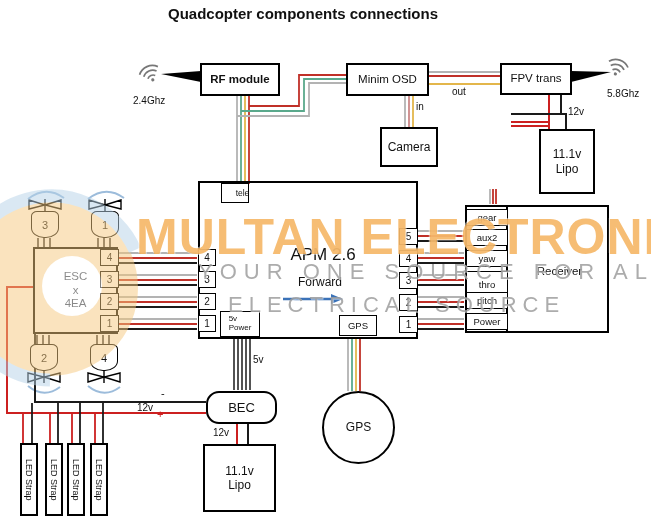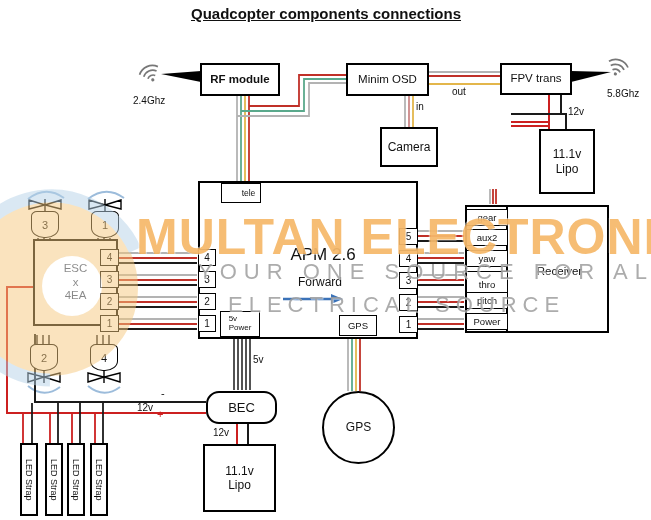"Quadcopter components connections" .title { text-align: center -> none; text-decoration: underline -> none }
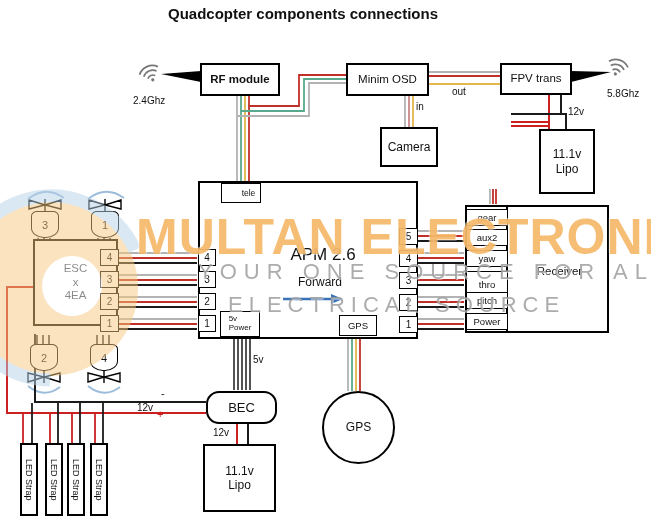"tele" div.chan { width: 40px -> 28px }
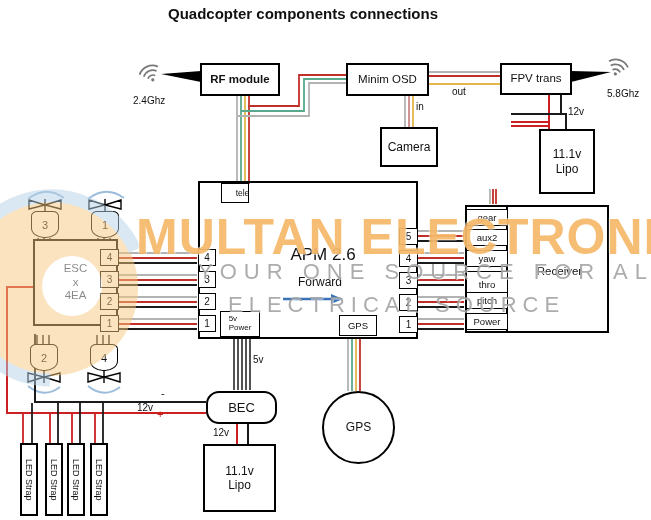"ESC" div.box { top: 239px -> 247px }
